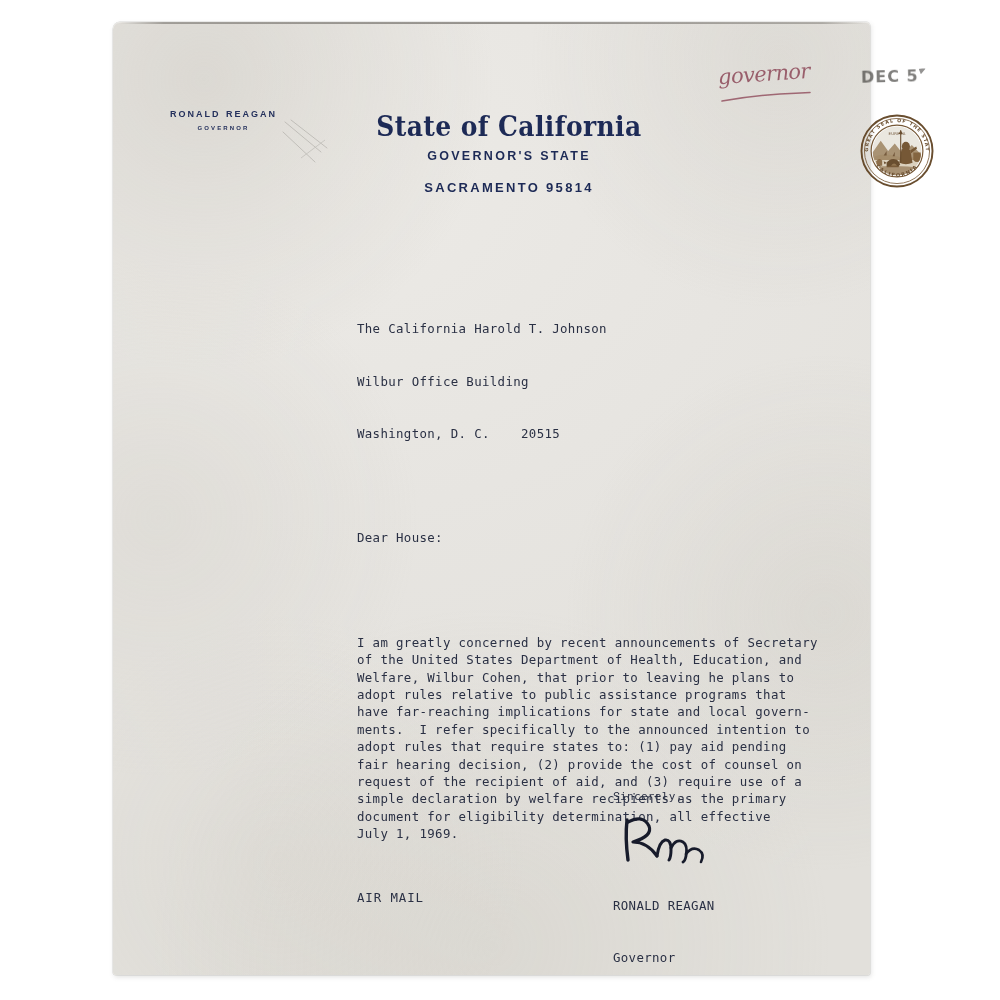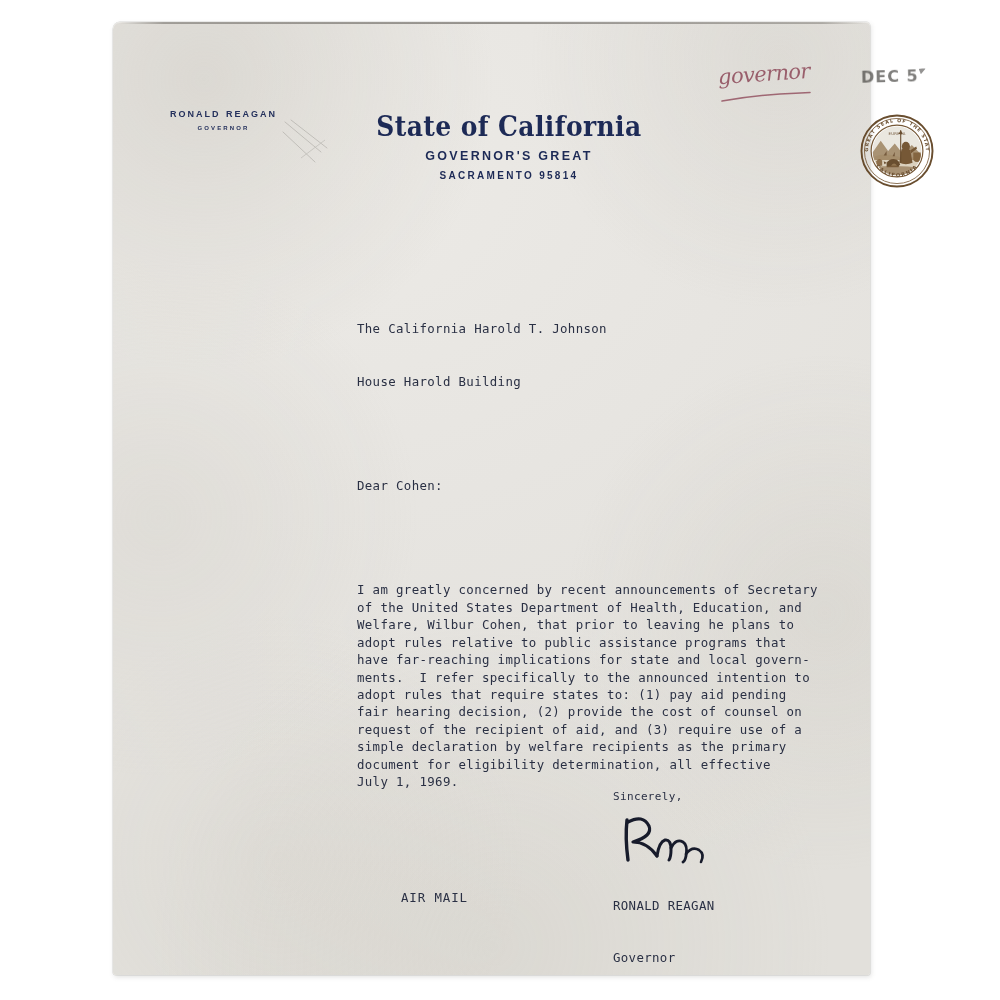"GOVERNOR'S GREAT" div { text: GREAT -> STATE }
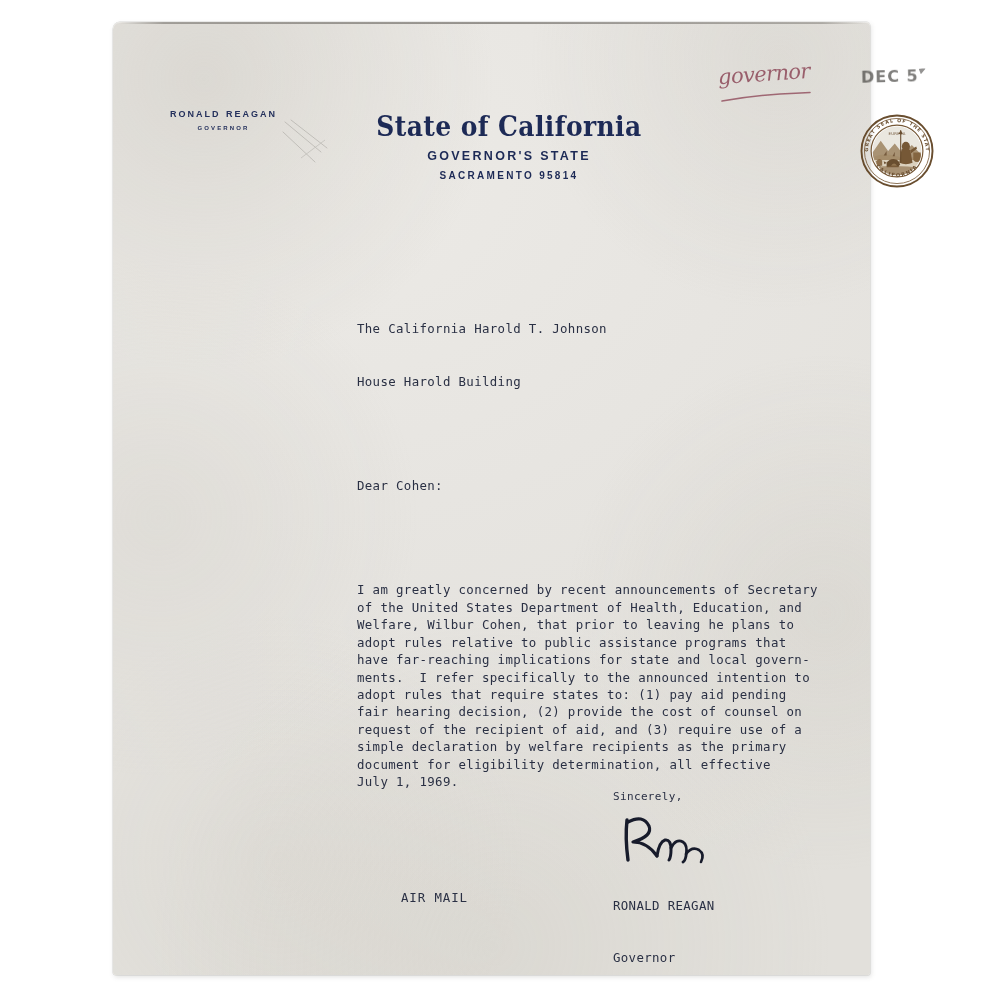"SACRAMENTO 95814" #lh-city { font-size: 10px -> 13px; margin-top: 7px -> 17px }
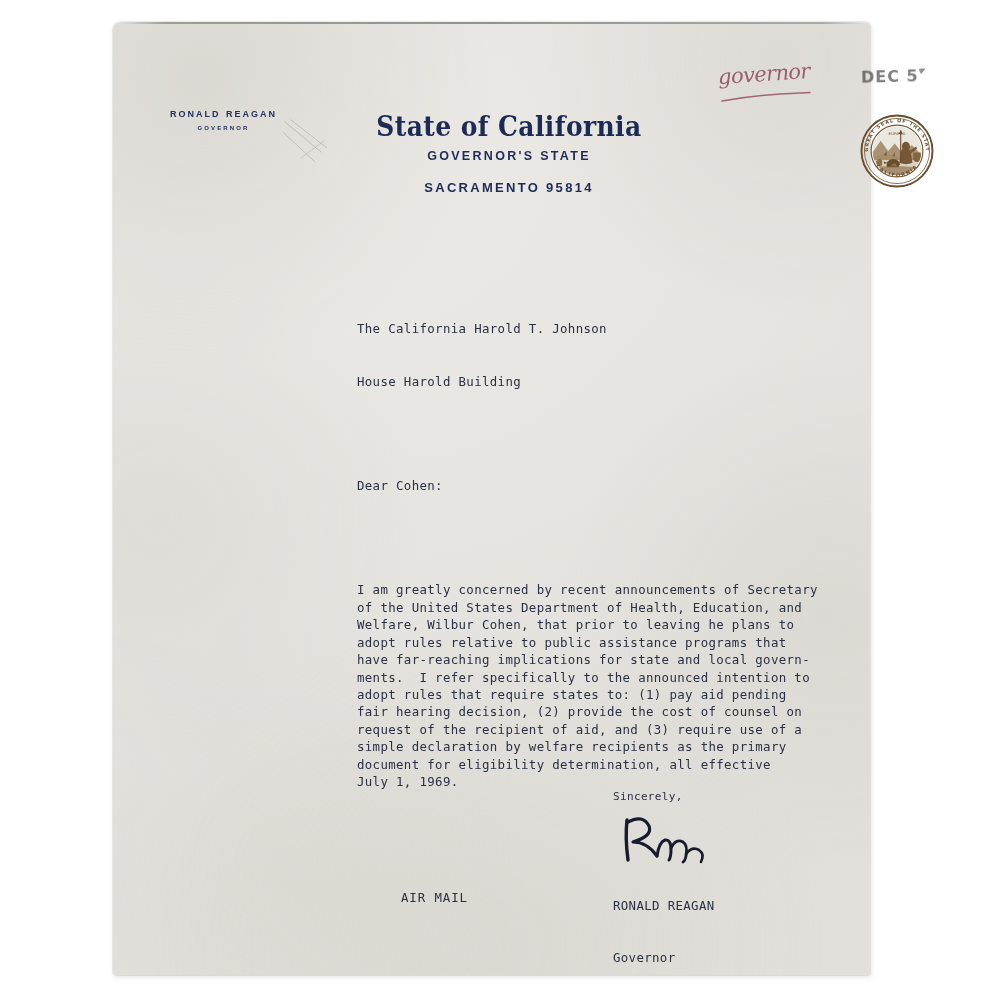"House Harold Building" div.tblock { text: House Harold -> Wilbur Office }
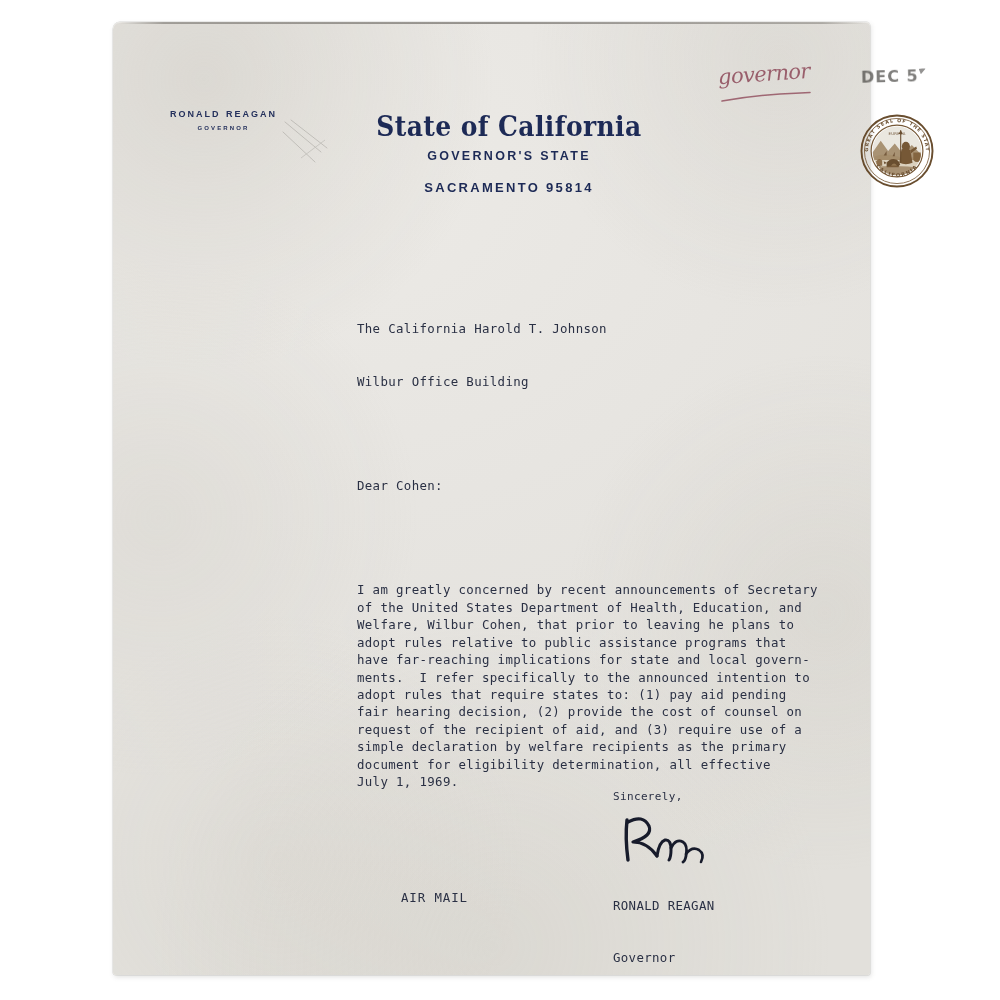"Washington, D. C. 20515" div.tblock { html: none -> <div>Washington, D. C. 20515</div> }
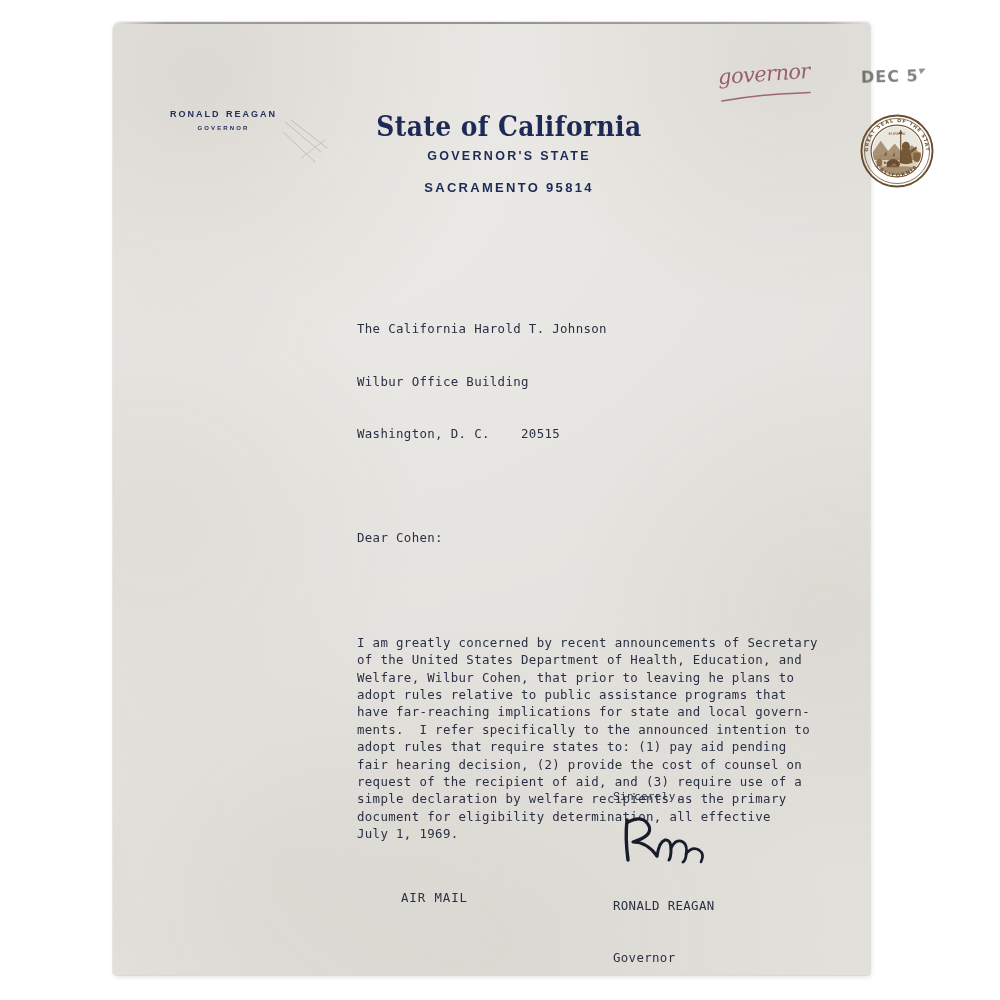"Dear Cohen:" div.tblock { text: Cohen -> House }
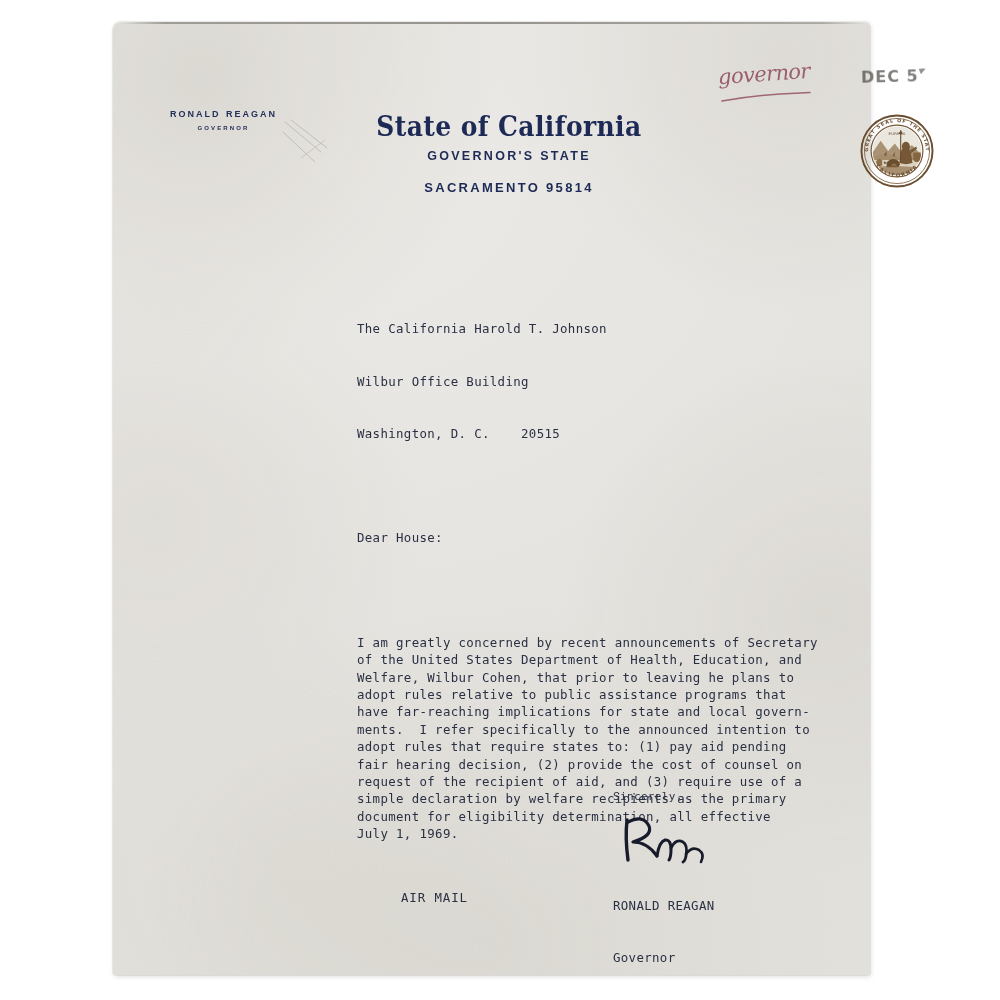"AIR MAIL" #air-mail { margin-left: 44px -> none }
